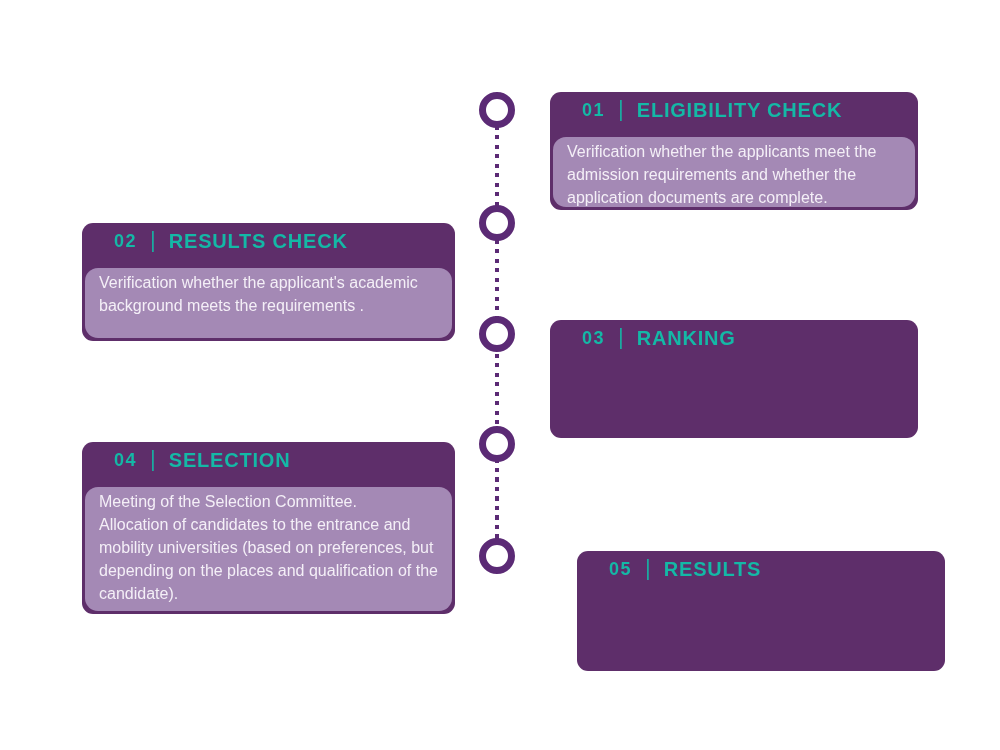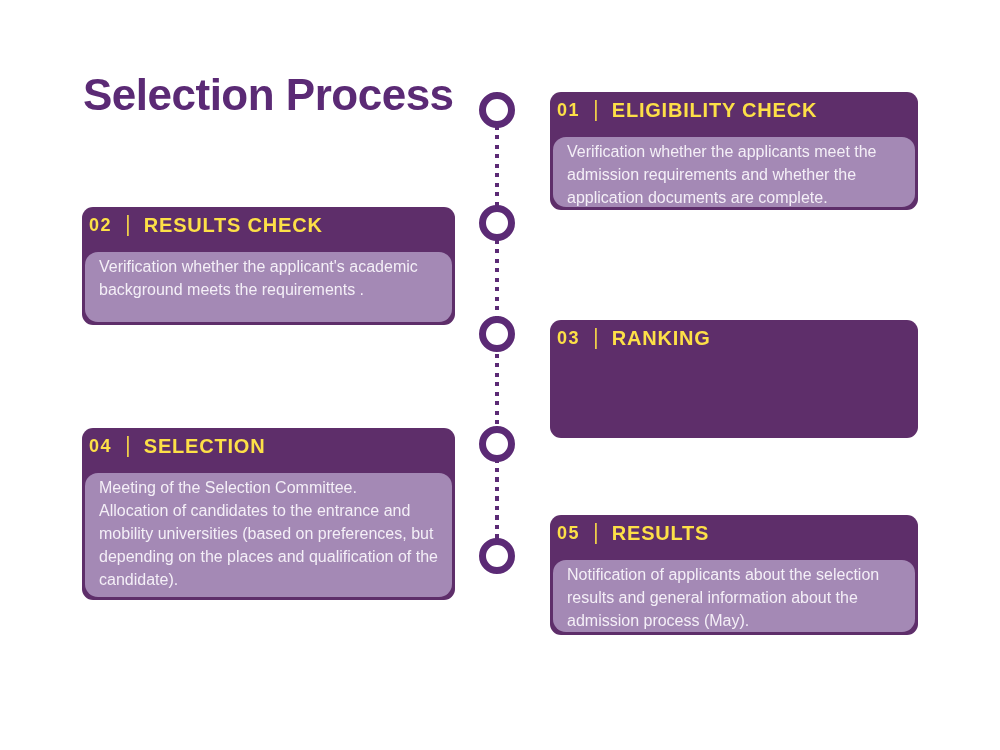"Selection Process" div.page-title { html: <div>Selection Process</div> -> none }
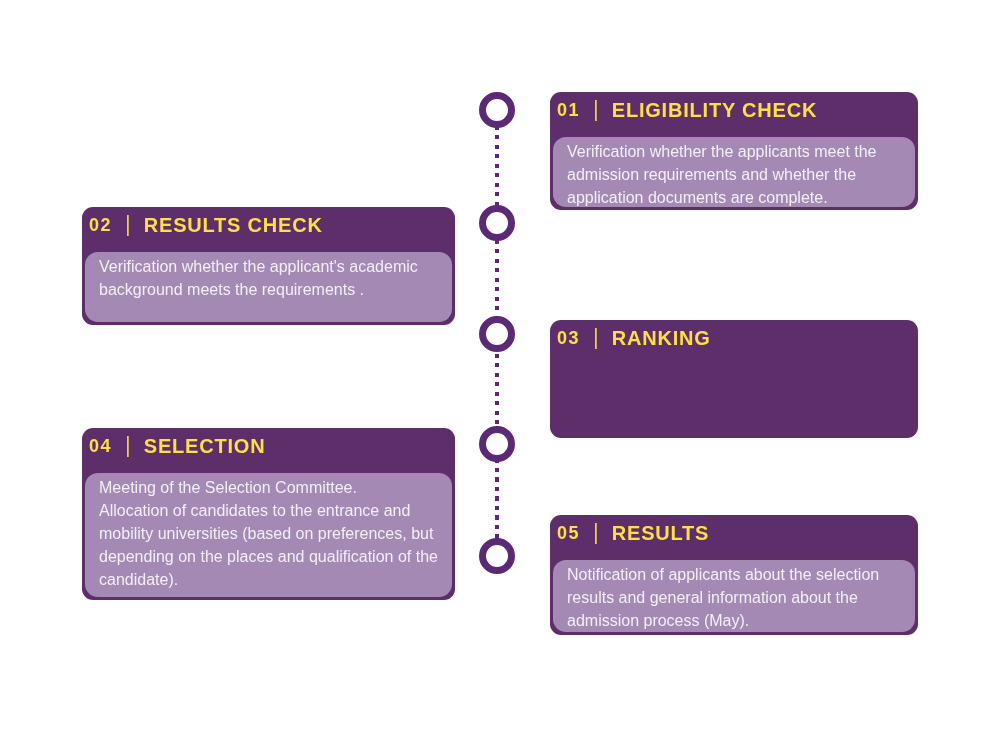"01" .hdr { color: #fde047 -> #14b8a6; padding: 0 7px -> 0 32px }
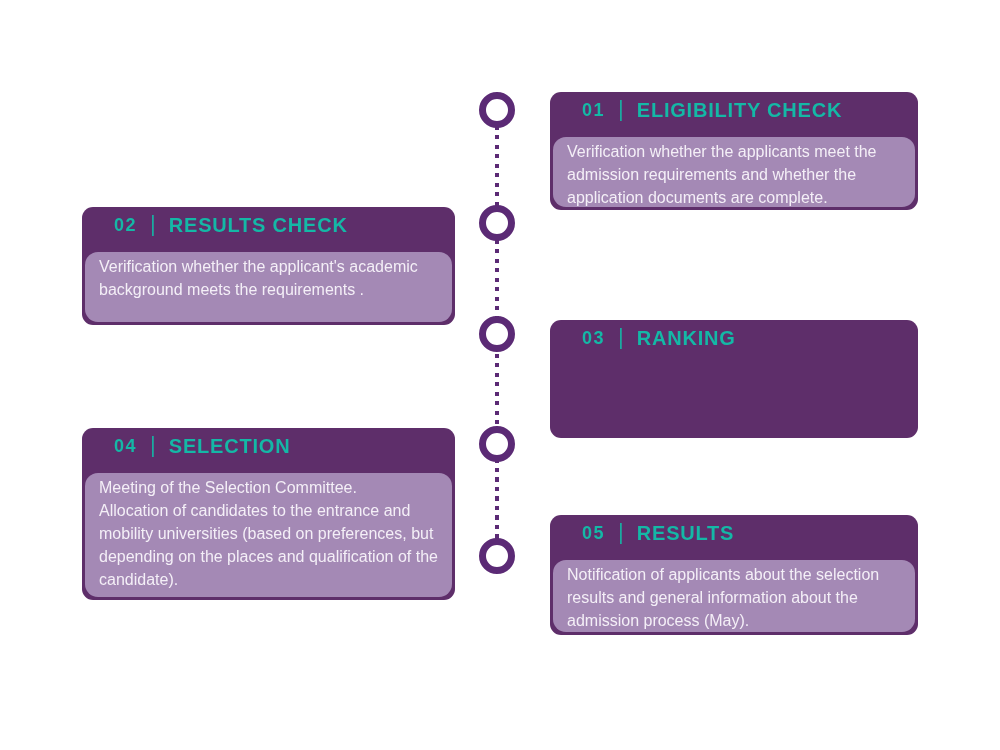"02" .card.c2 { top: 207px -> 223px }
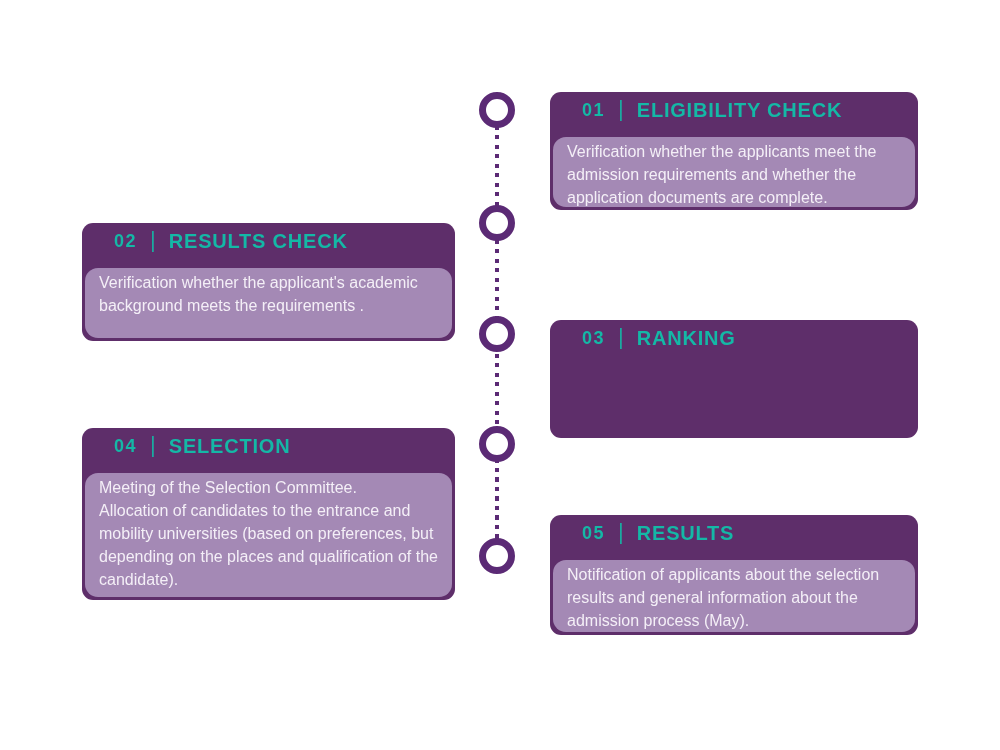"04" .card.c4 { top: 428px -> 442px }
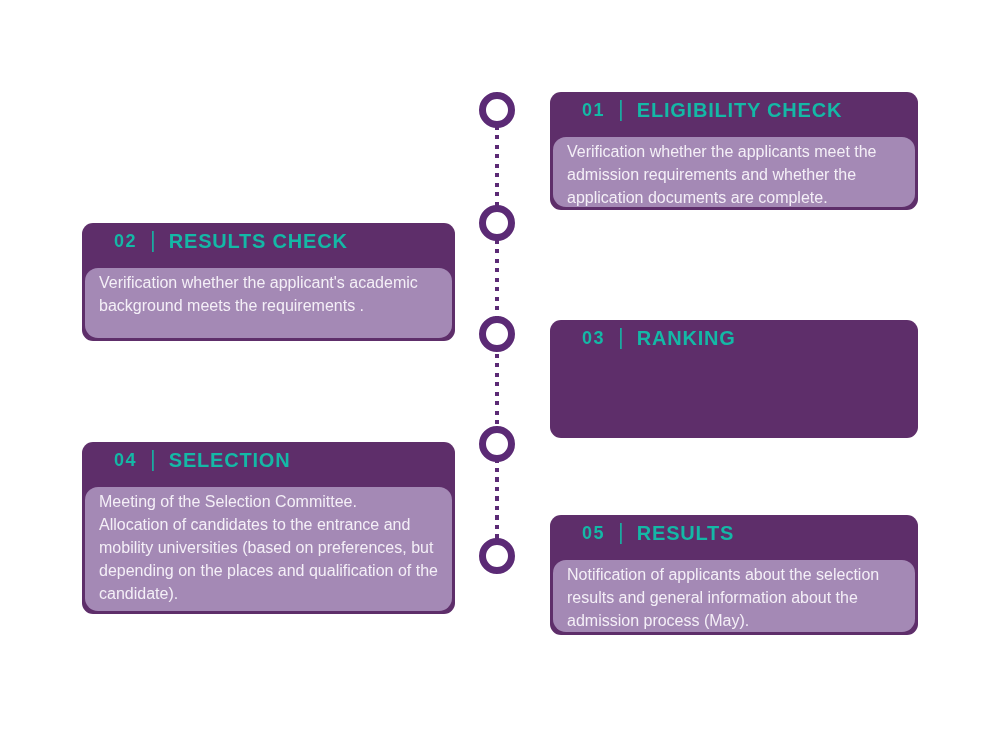"05" .card.c5 { margin-left: none -> 27px; top: 515px -> 551px }
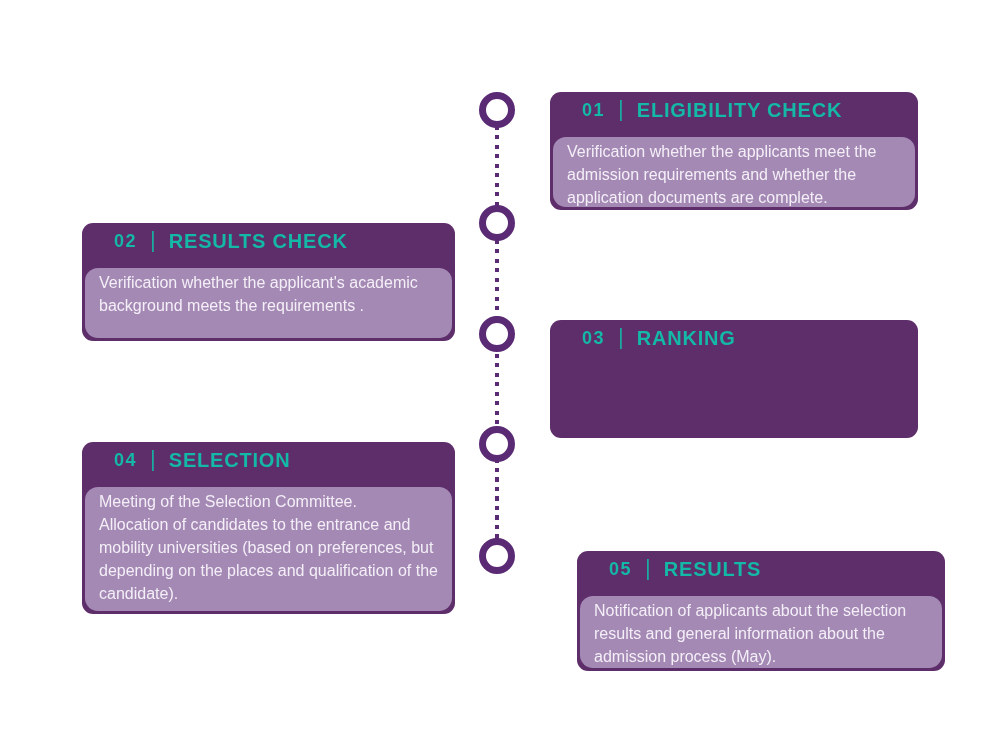"Notification of applicants about the" div.bdy { html: <div>Notification of applicants about the selection results and general information about the admission process (May).</div> -> none }
